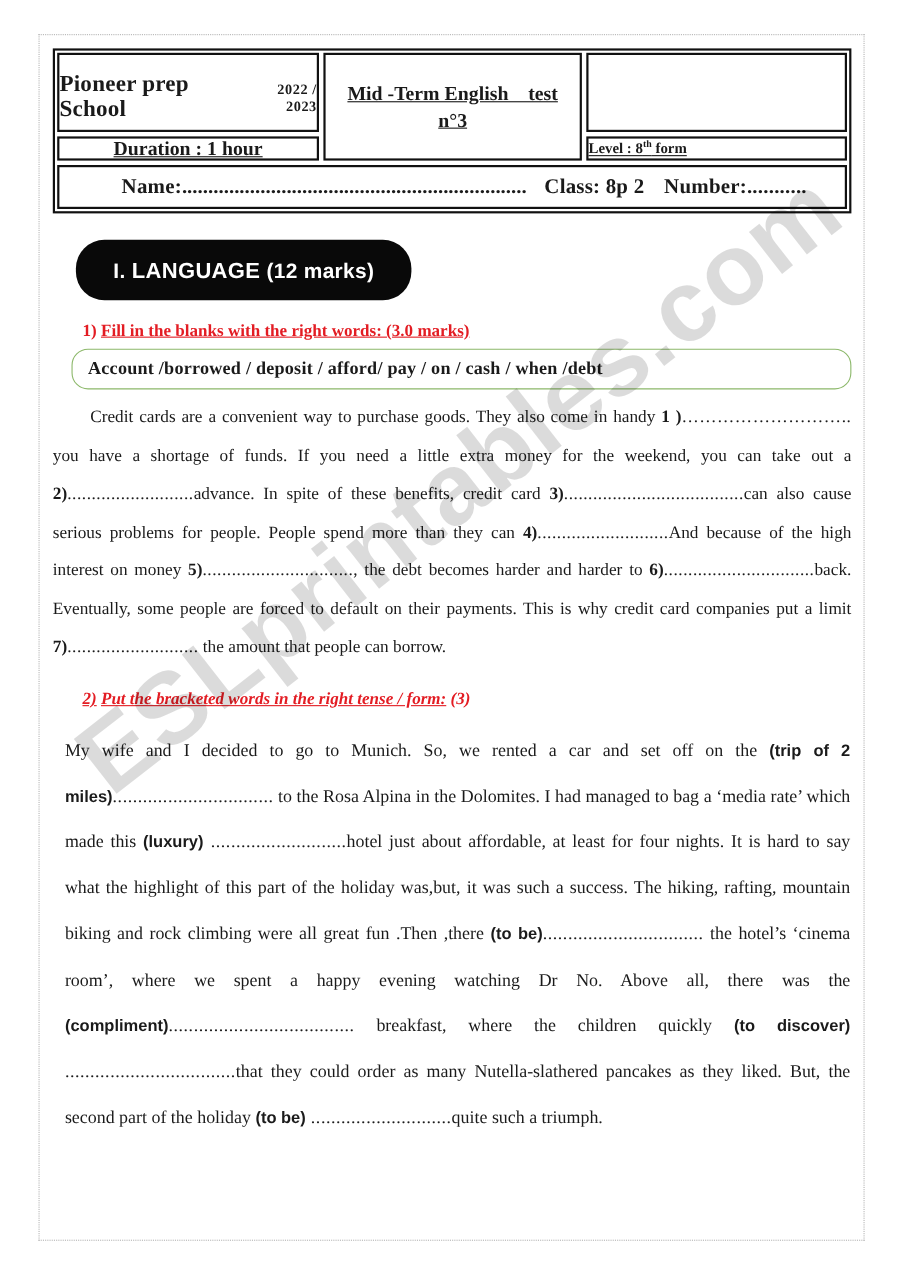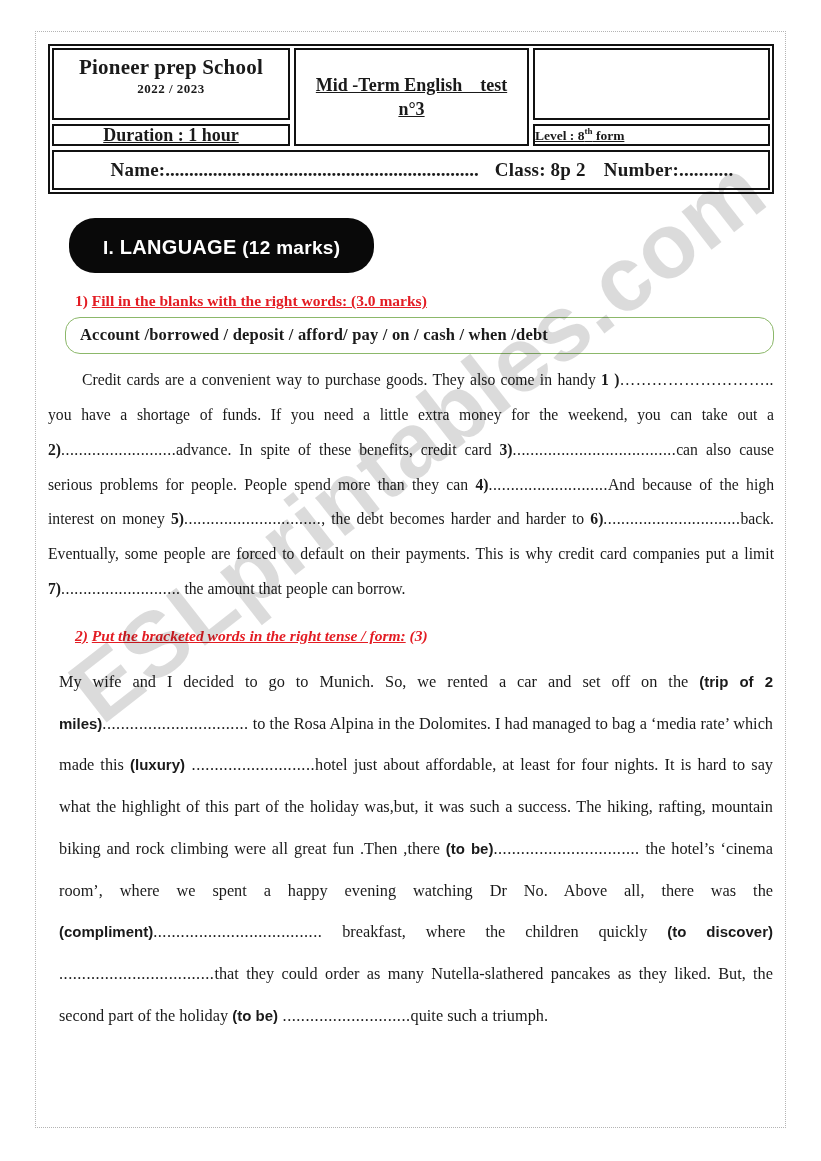"Pioneer prep School" .cell-school { flex-direction: column -> row }
